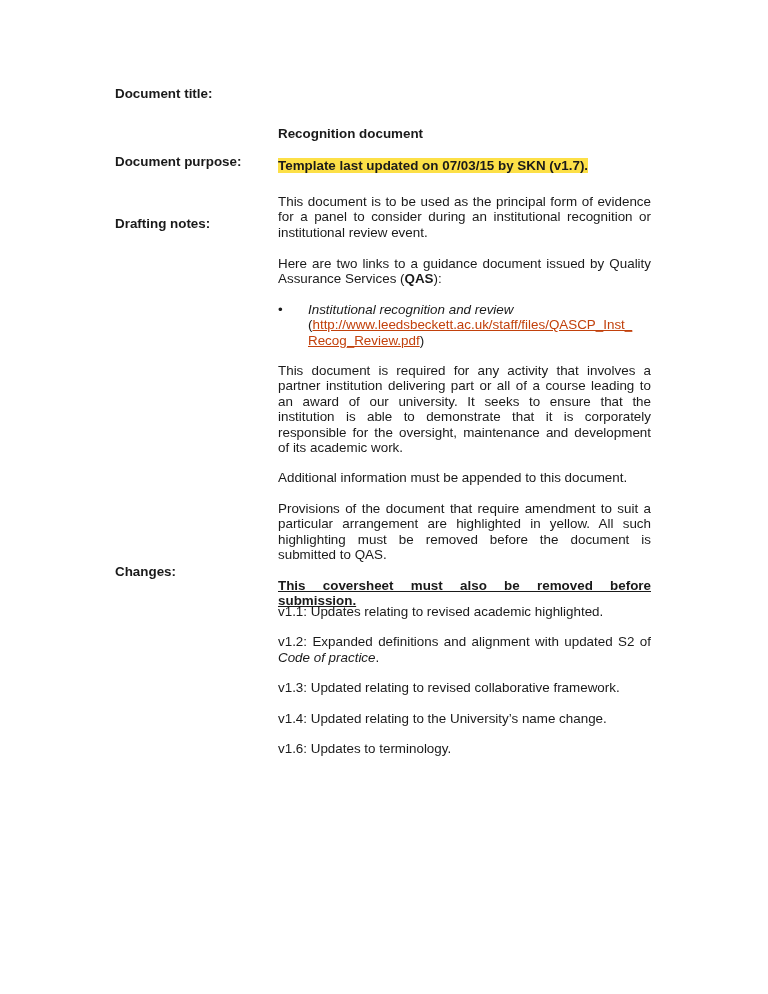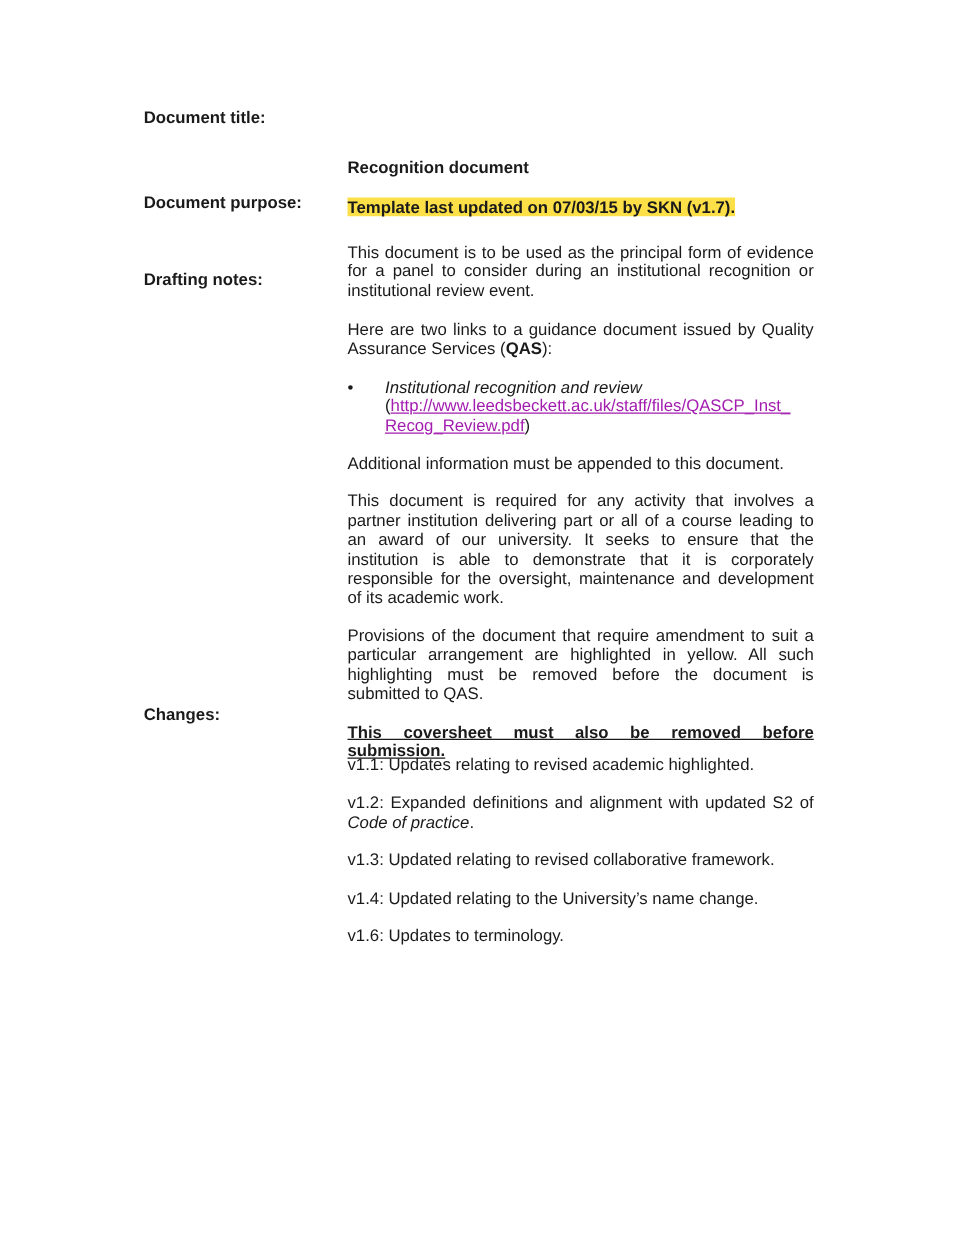"http://www.leedsbeckett.ac.uk/staff/file" a.link { color: #a21caf -> #c2410c }
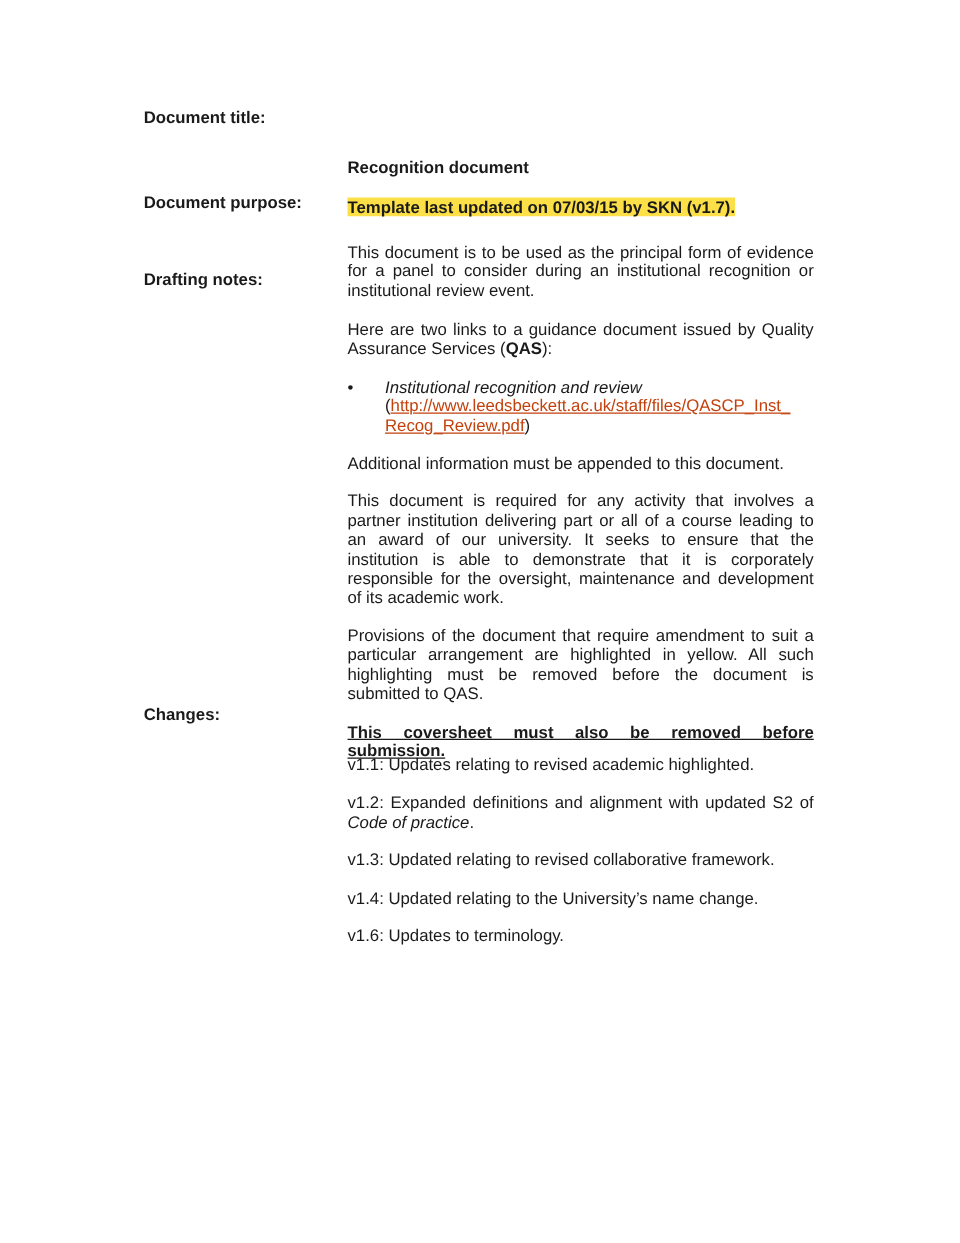"Additional information must be appended" p { order: before "This document is required for" -> after "This document is required for" }
